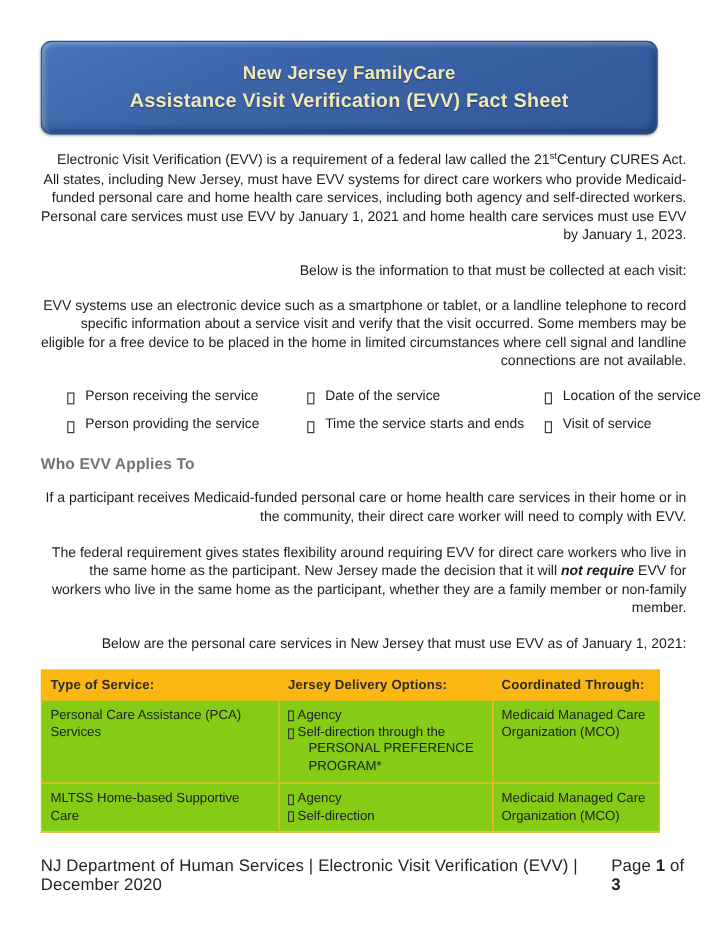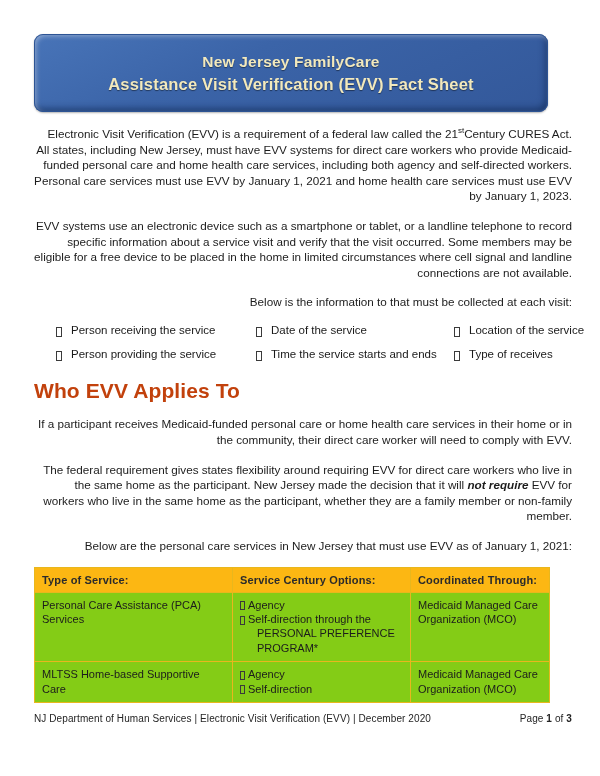"EVV systems use an electronic" p.body { order: before "Below is the information to" -> after "Below is the information to" }
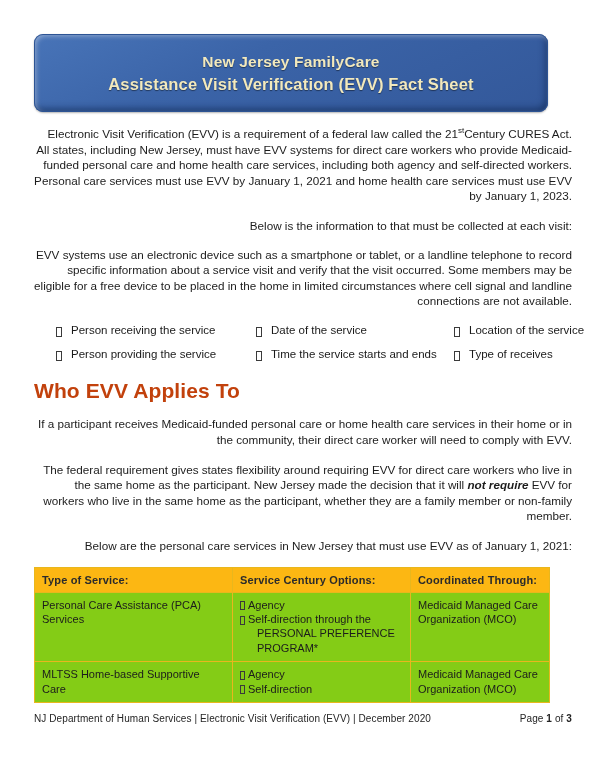"Type of receives" span { text: Type of receives -> Visit of service }
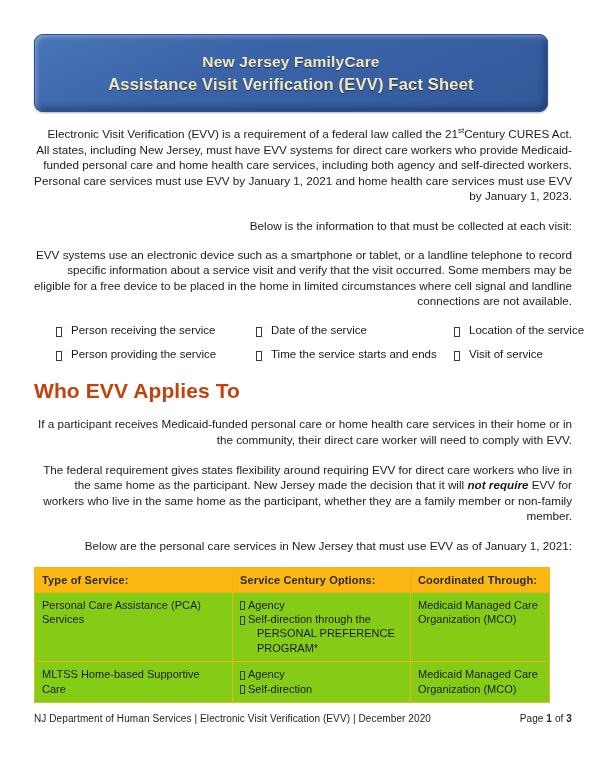"Who EVV Applies To" h2.section { color: #c2410c -> #737373; font-size: 21px -> 13px }
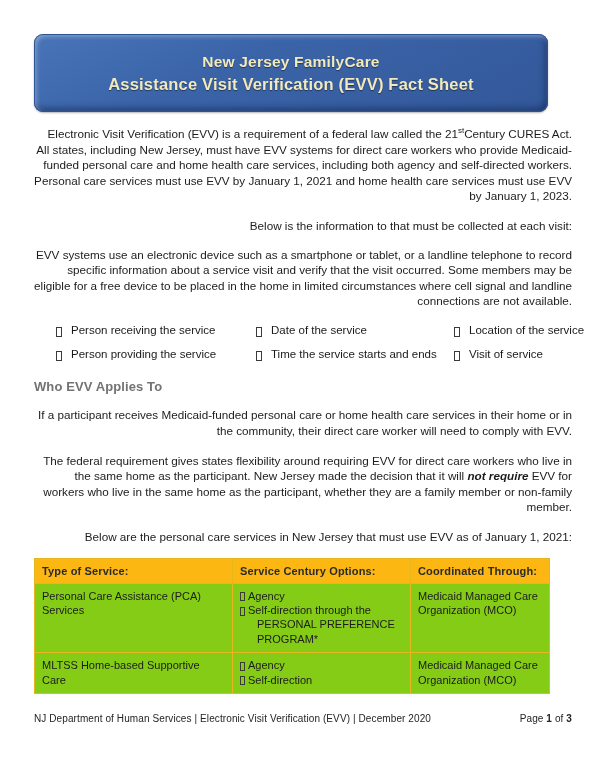"Service Century Options:" th.col2 { text: Service Century -> Jersey Delivery }
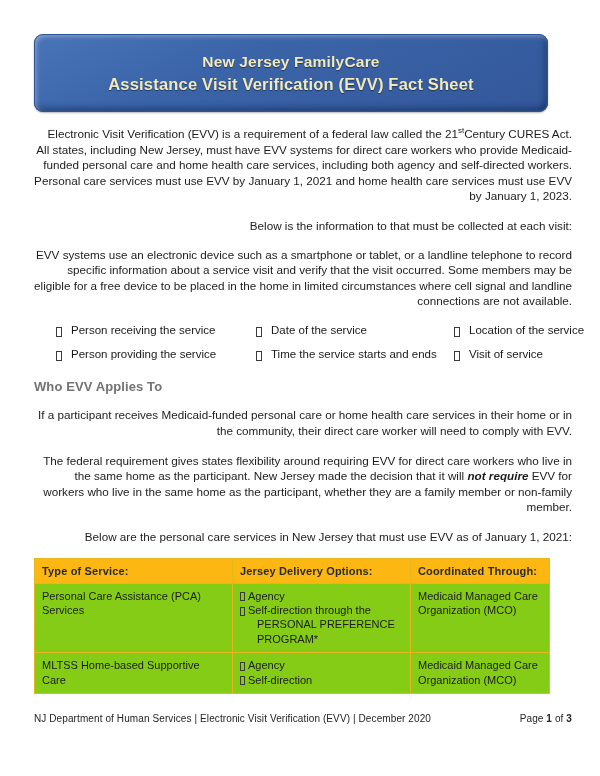"NJ Department of Human Services" .footer { font-size: 10px -> 14px }
